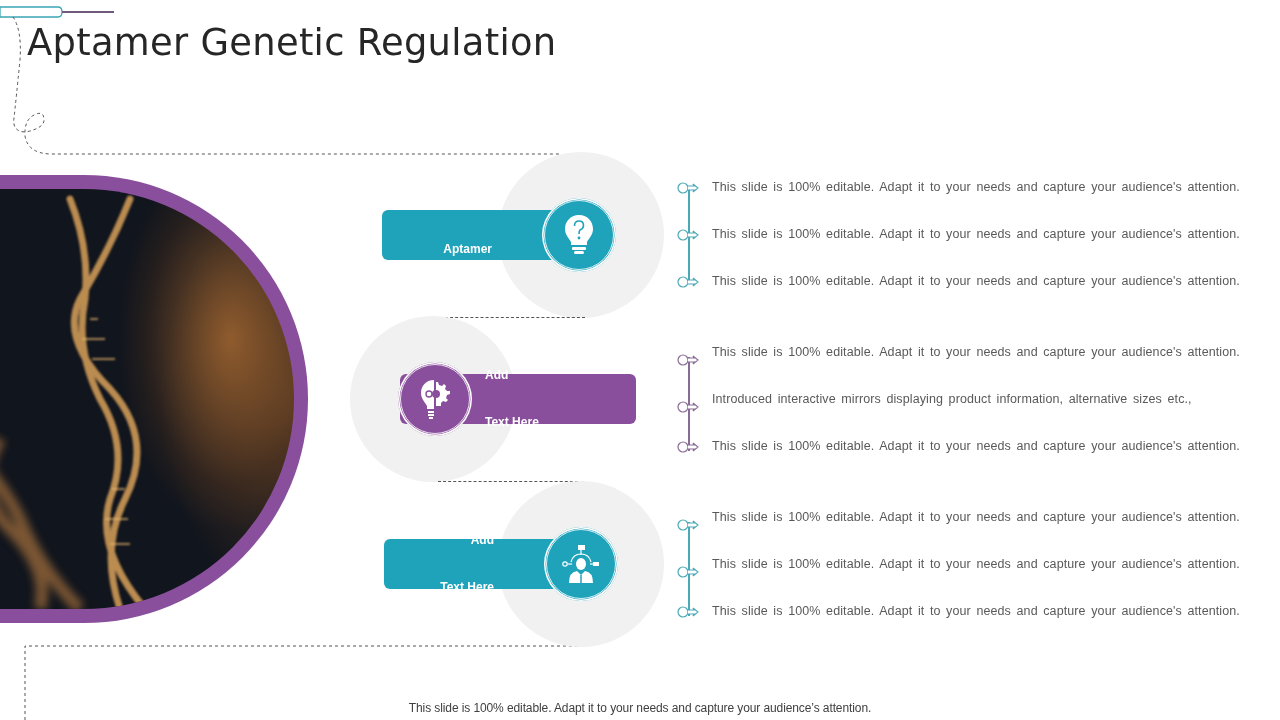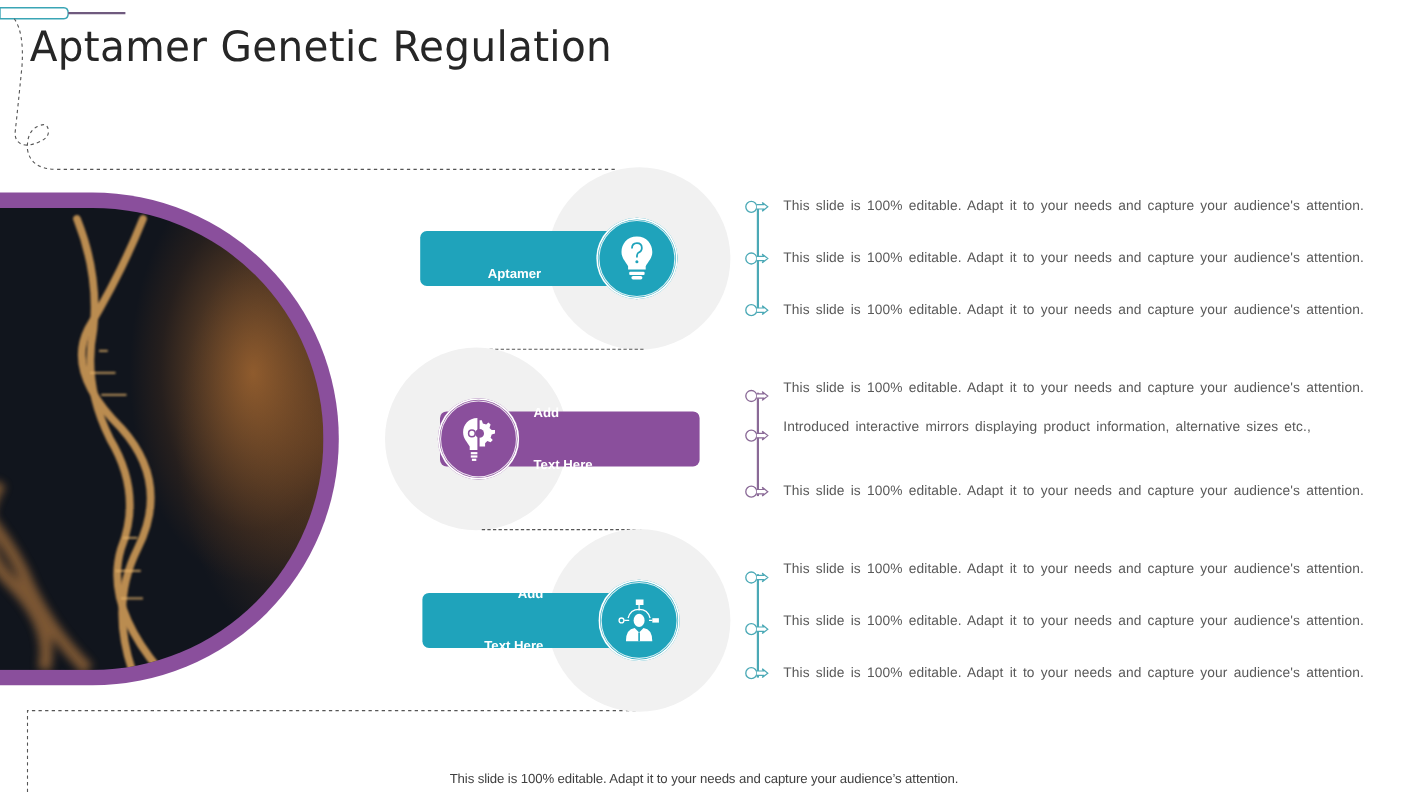"Introduced interactive mirrors" div.bullet { top: 36px -> 47px }
